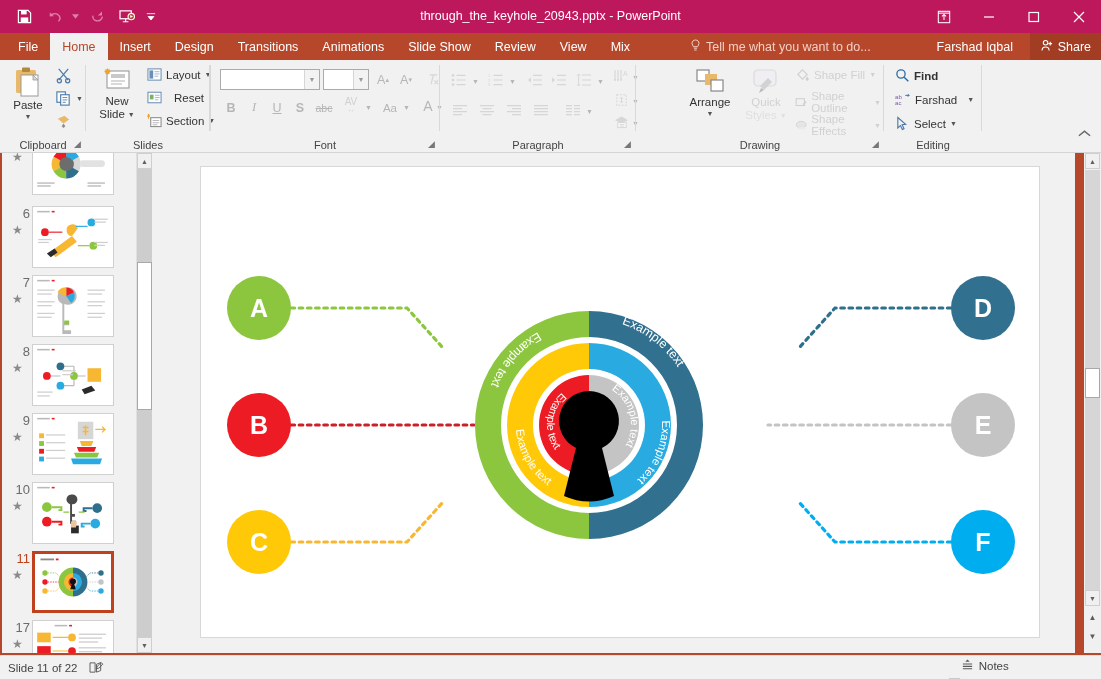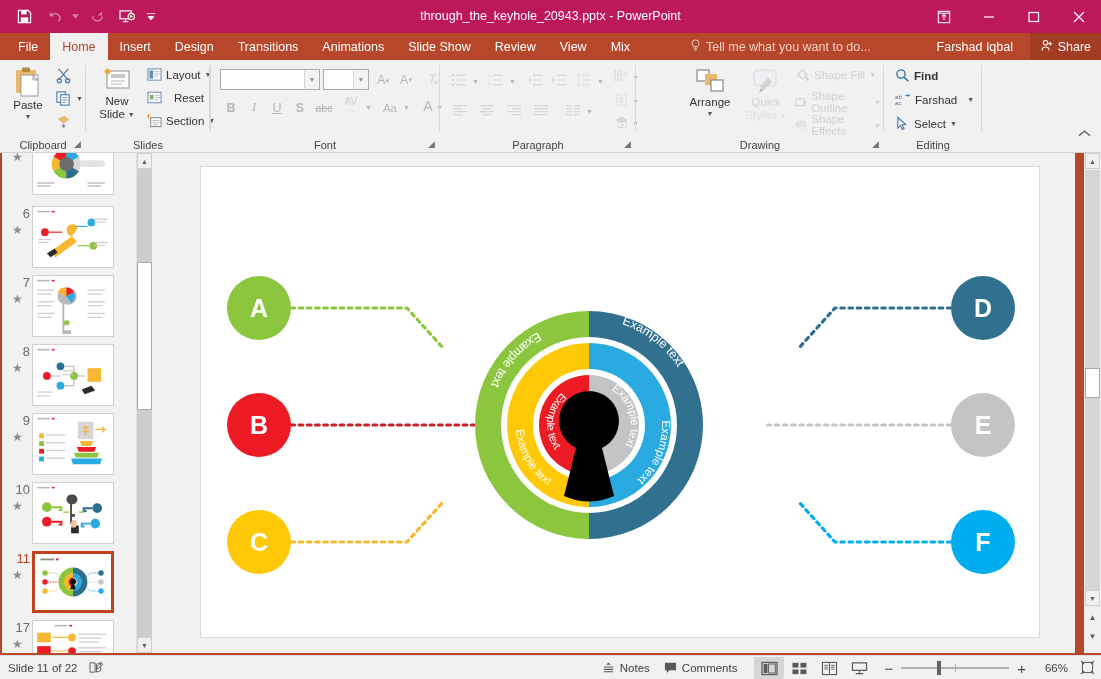"Notes" .st-right { flex-direction: none -> column }
